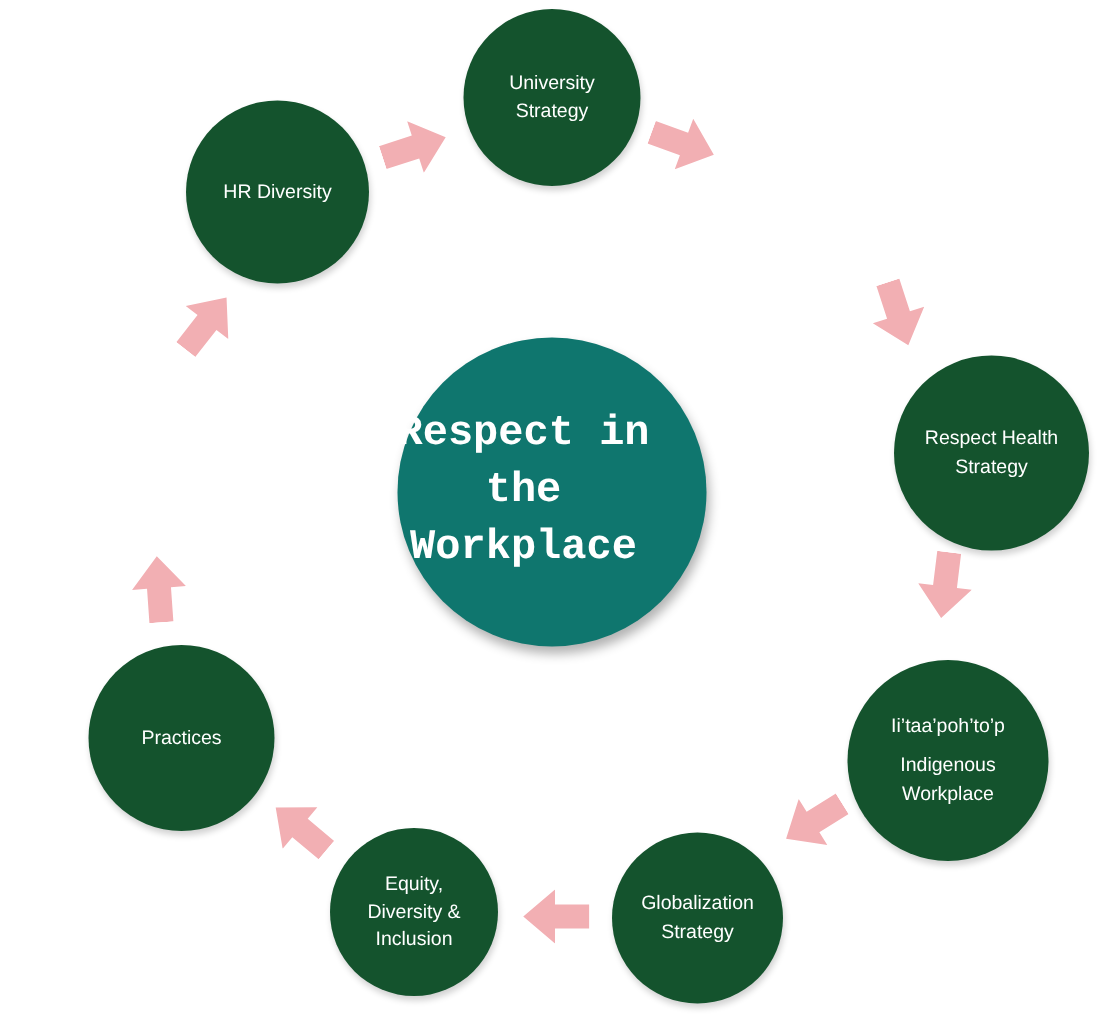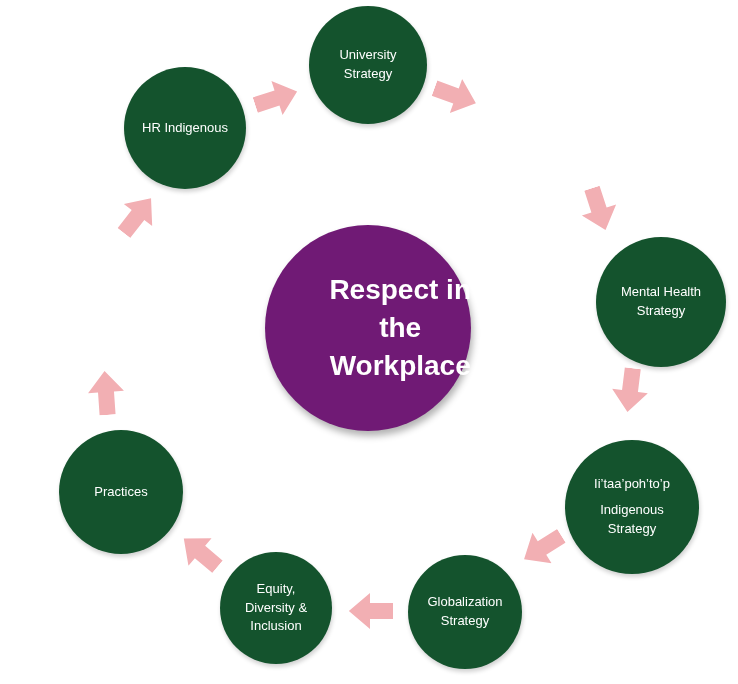"HR Indigenous" div.node-label { text: Indigenous -> Diversity }
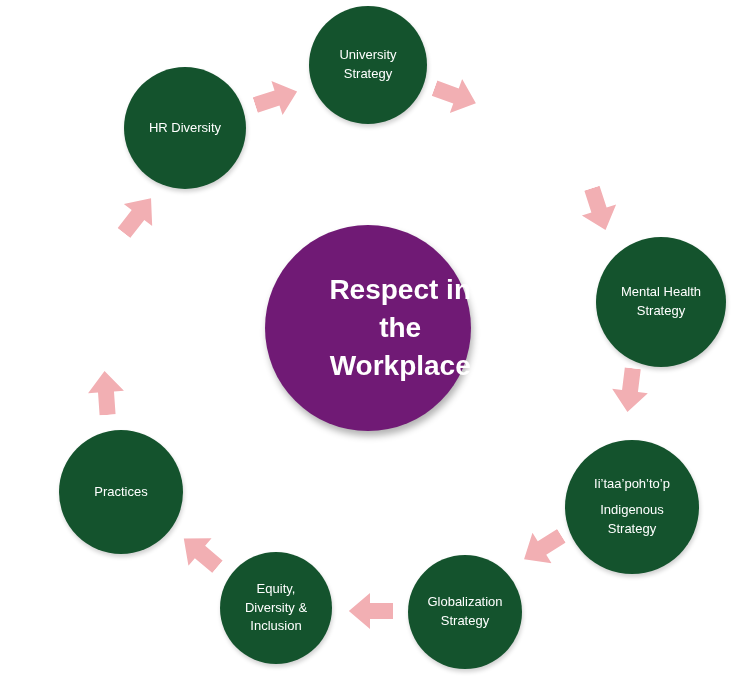"Respect in" .center-node { background: #701a75 -> #0f766e; font-family: none -> Liberation Mono, monospace; justify-content: flex-end -> flex-start }
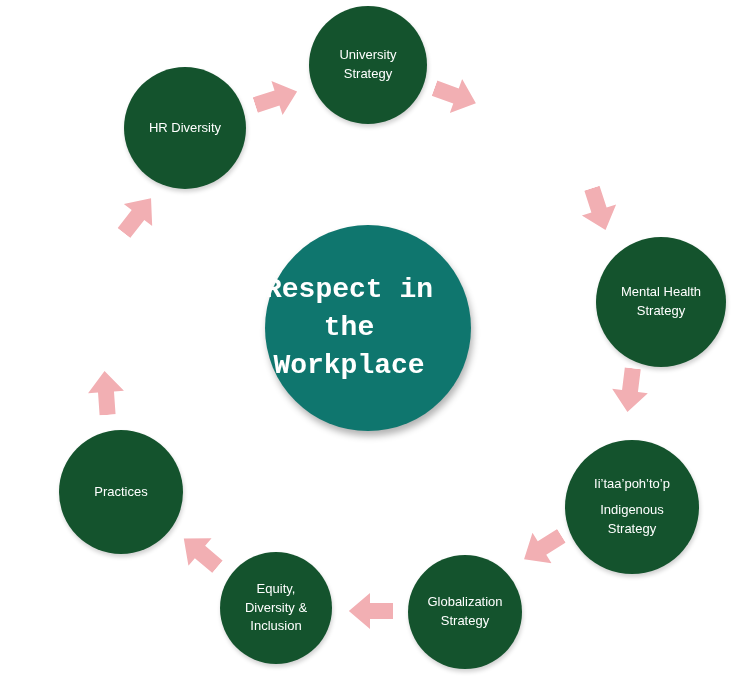"Mental Health" div.node-label { text: Mental -> Respect }
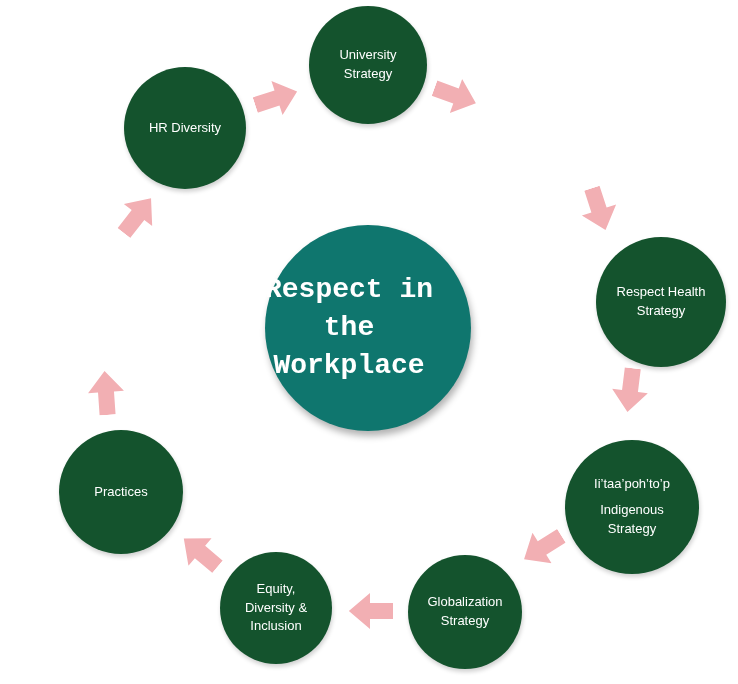"Indigenous" div.node-sublabel { text: Strategy -> Workplace }
